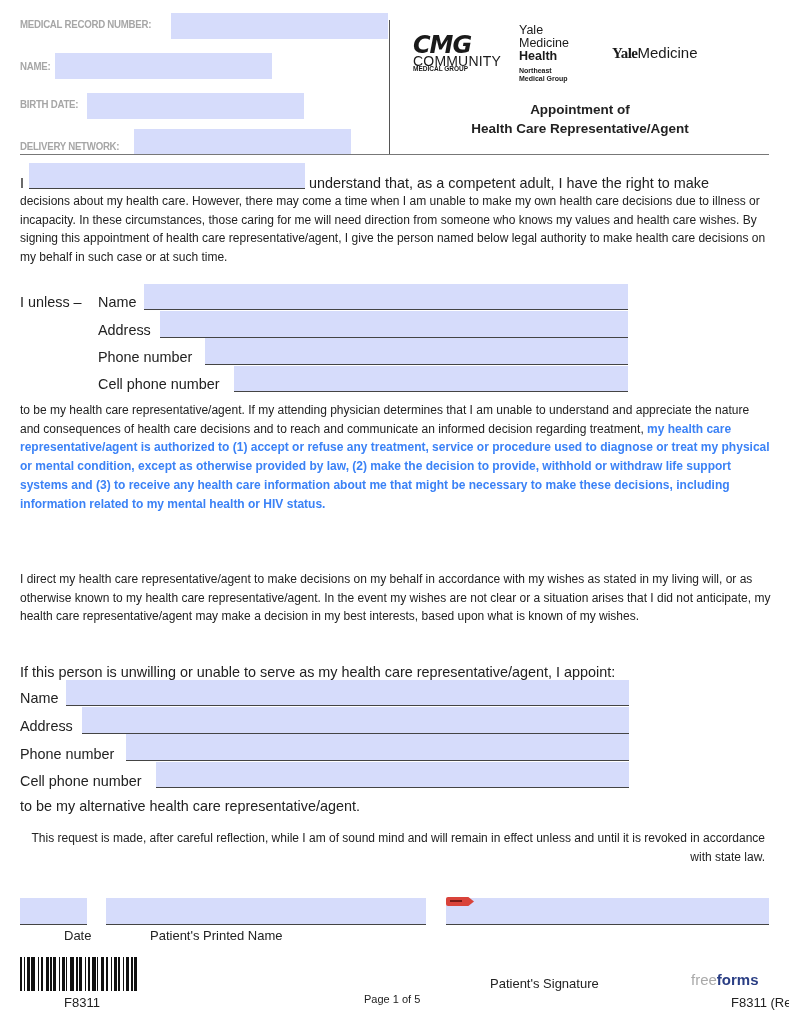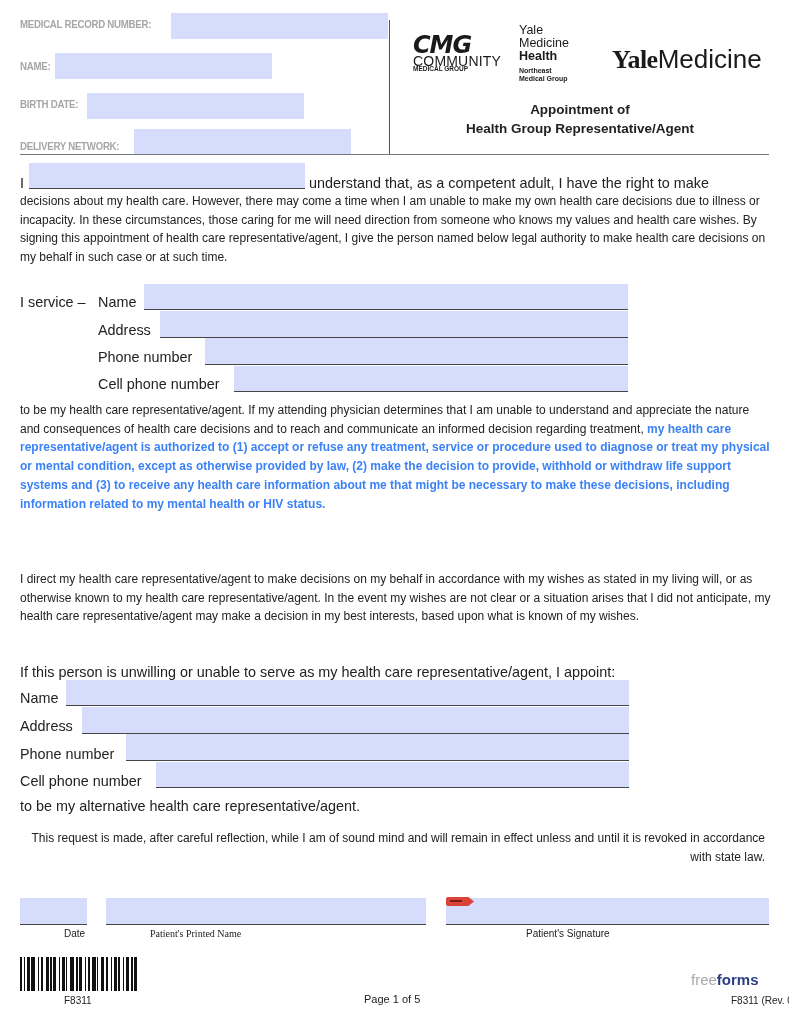"YaleMedicine" .ym { font-size: 26px -> 15px }
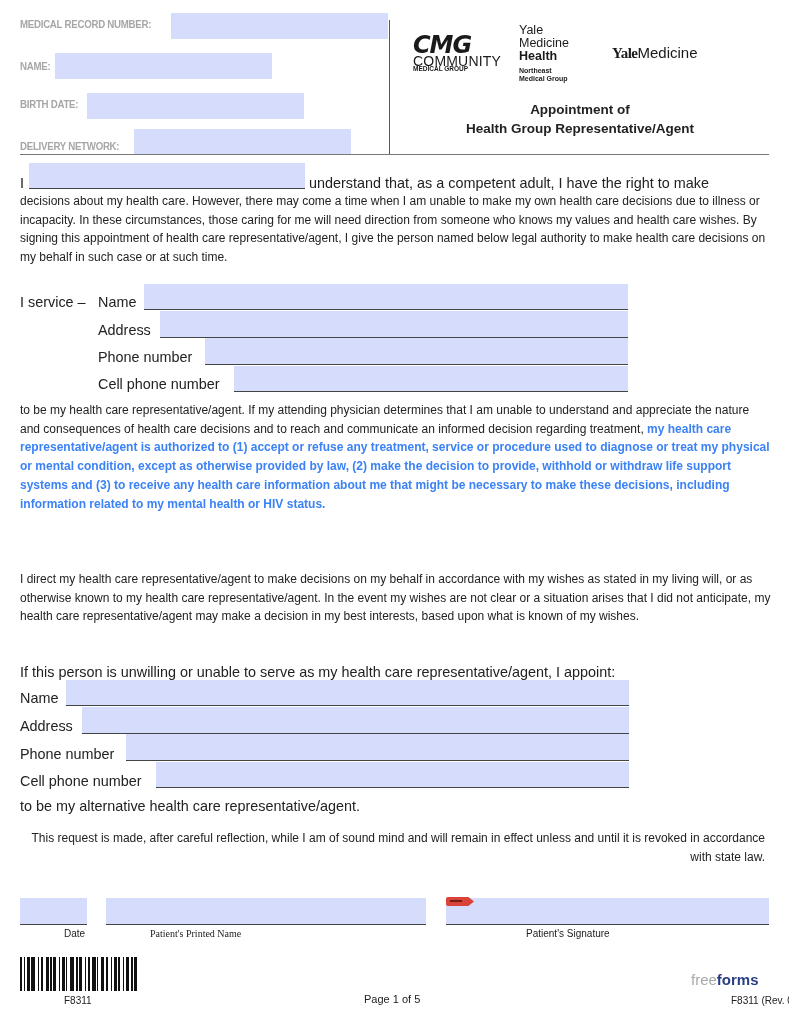"Health Group Representative/Agent" div.title { text: Group -> Care }
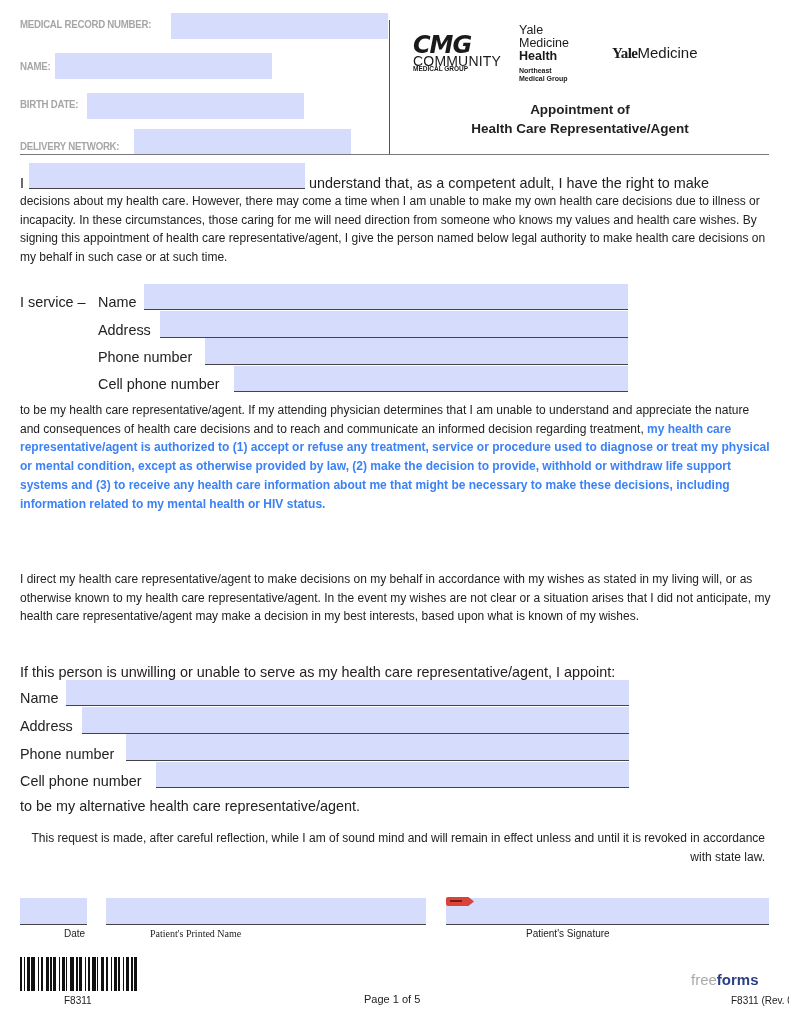"I service –" div.lbl { text: service -> unless }
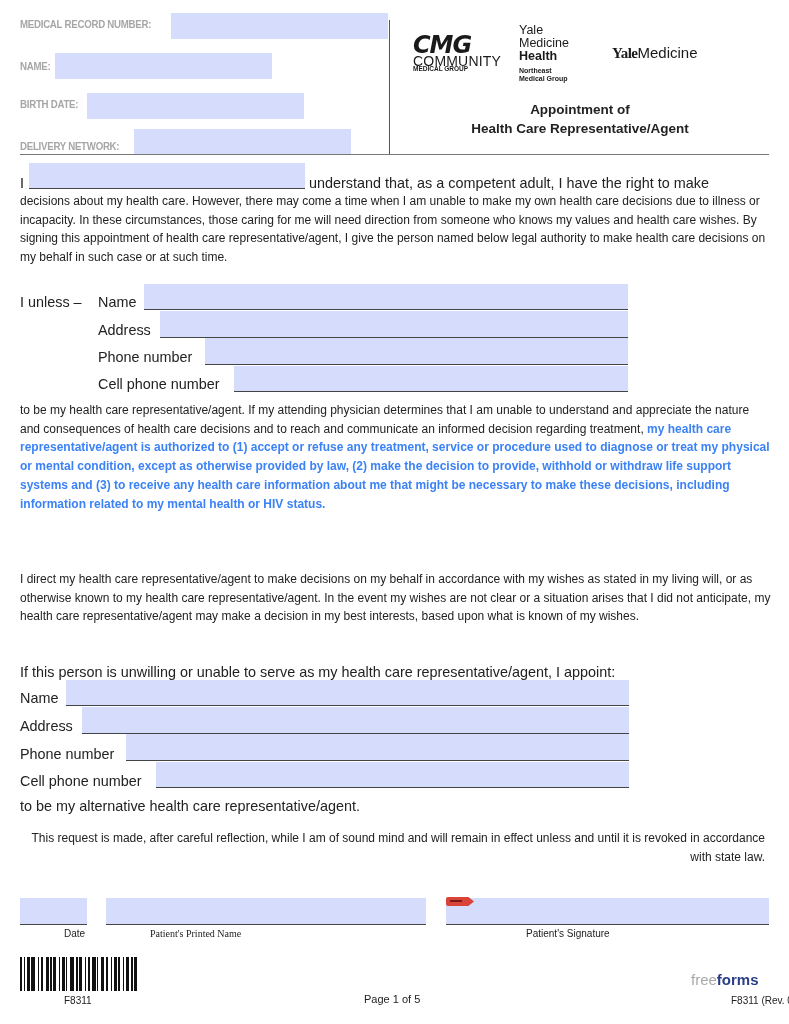"Date" .small { font-size: 10px -> 13px }
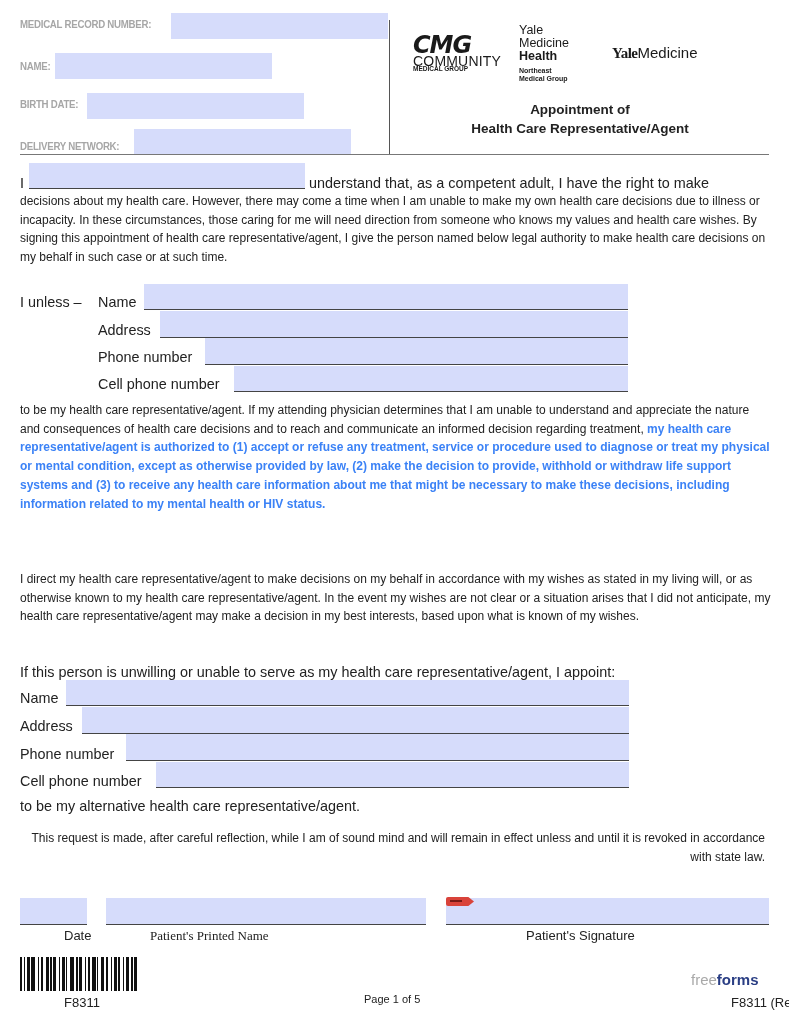"Patient's Printed Name" div.small { font-family: Liberation Serif, serif -> none }
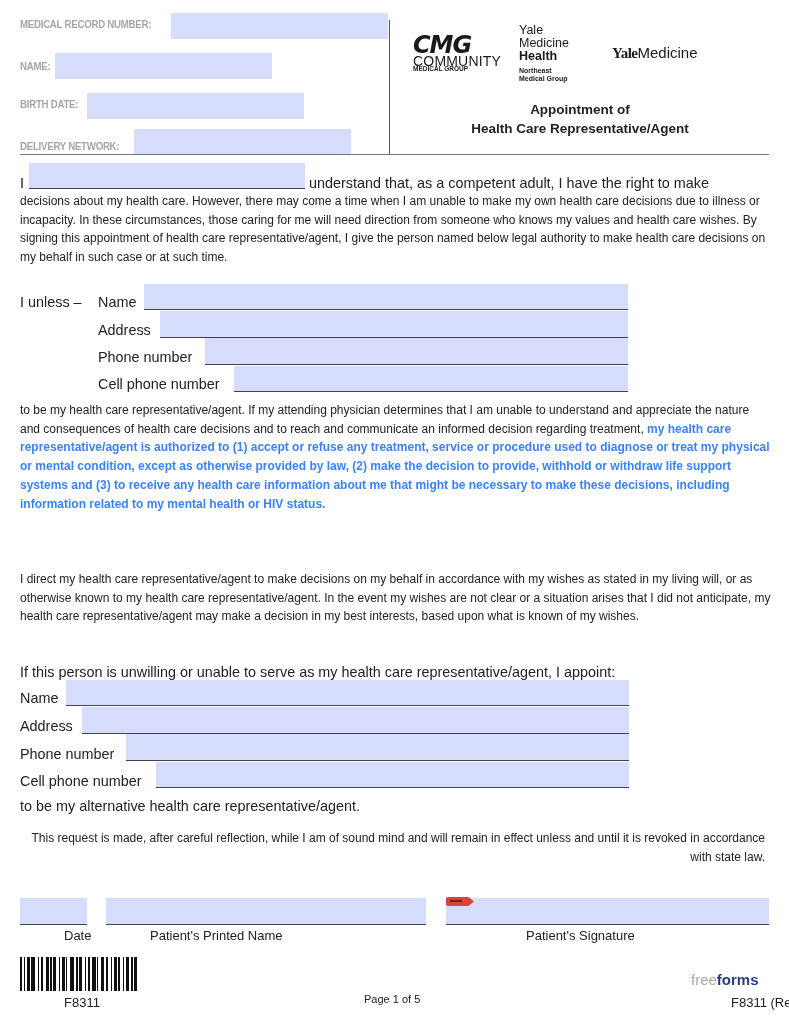"Patient's Signature" div.small { margin-left: 36px -> none; top: 928px -> 976px }
